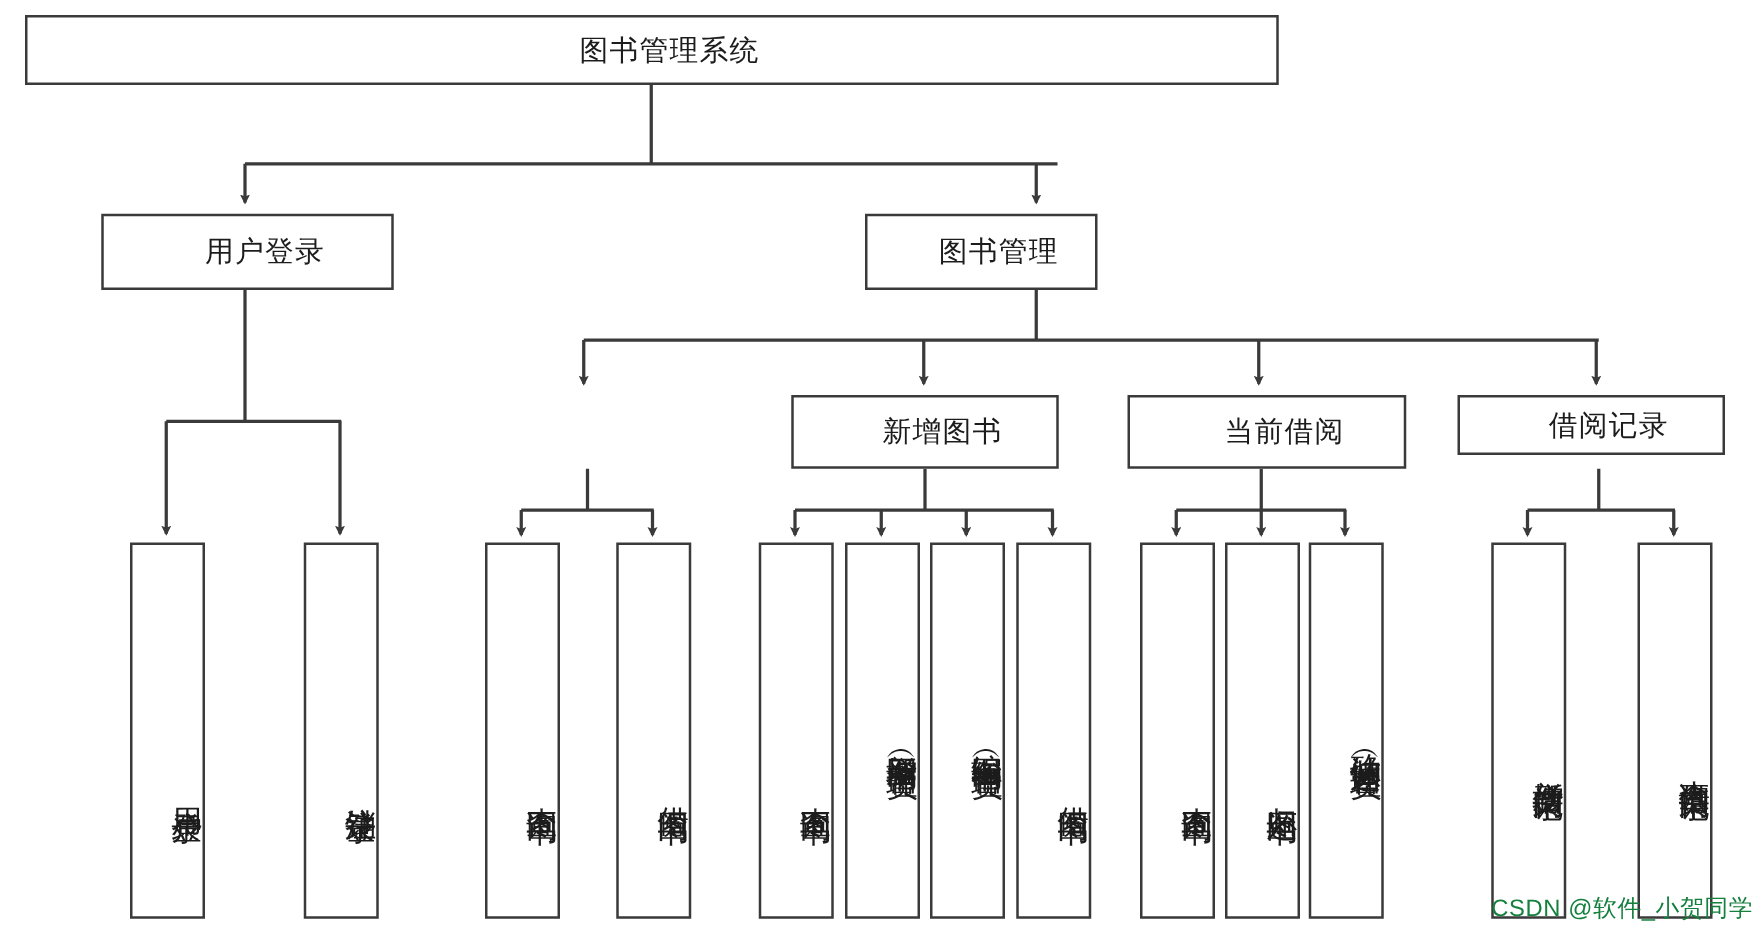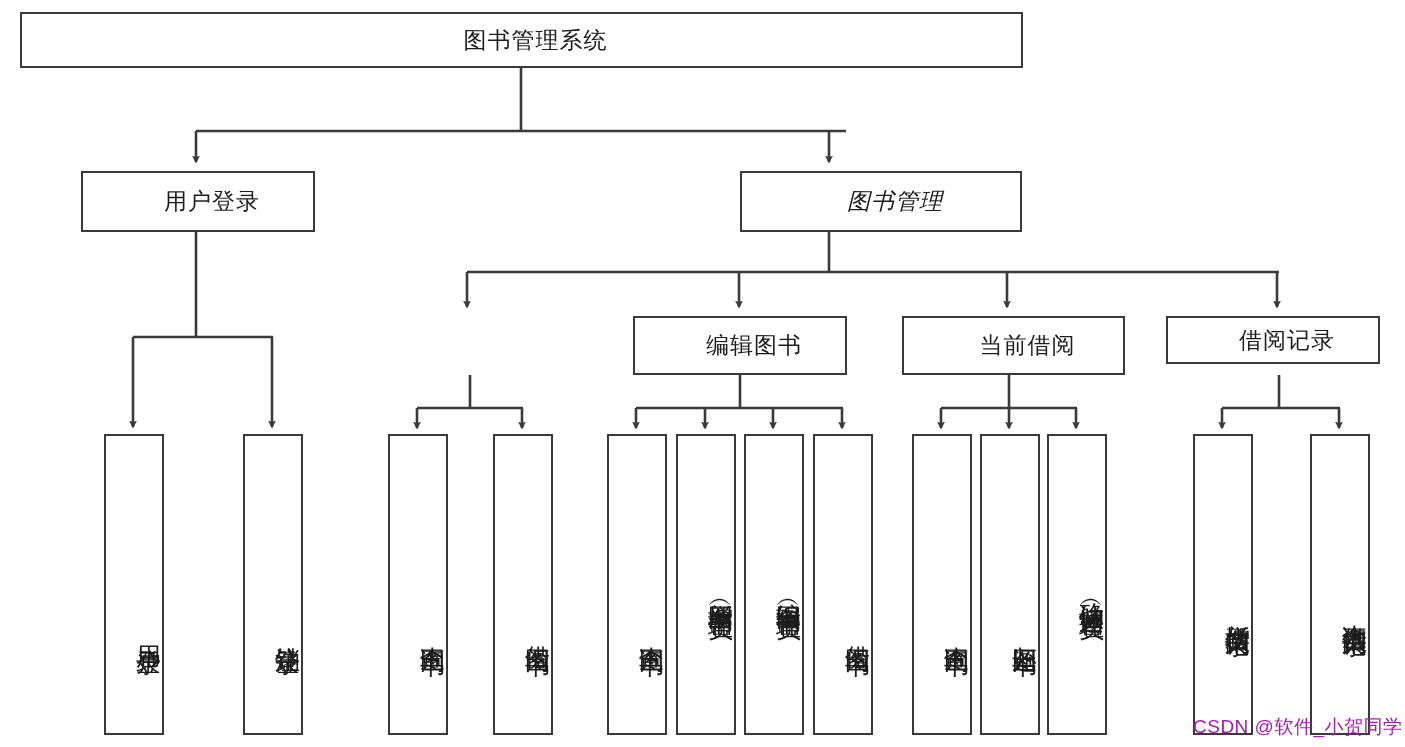"图书管理" div.node { font-style: italic -> none; left: 740px -> 692px; width: 282px -> 186px }
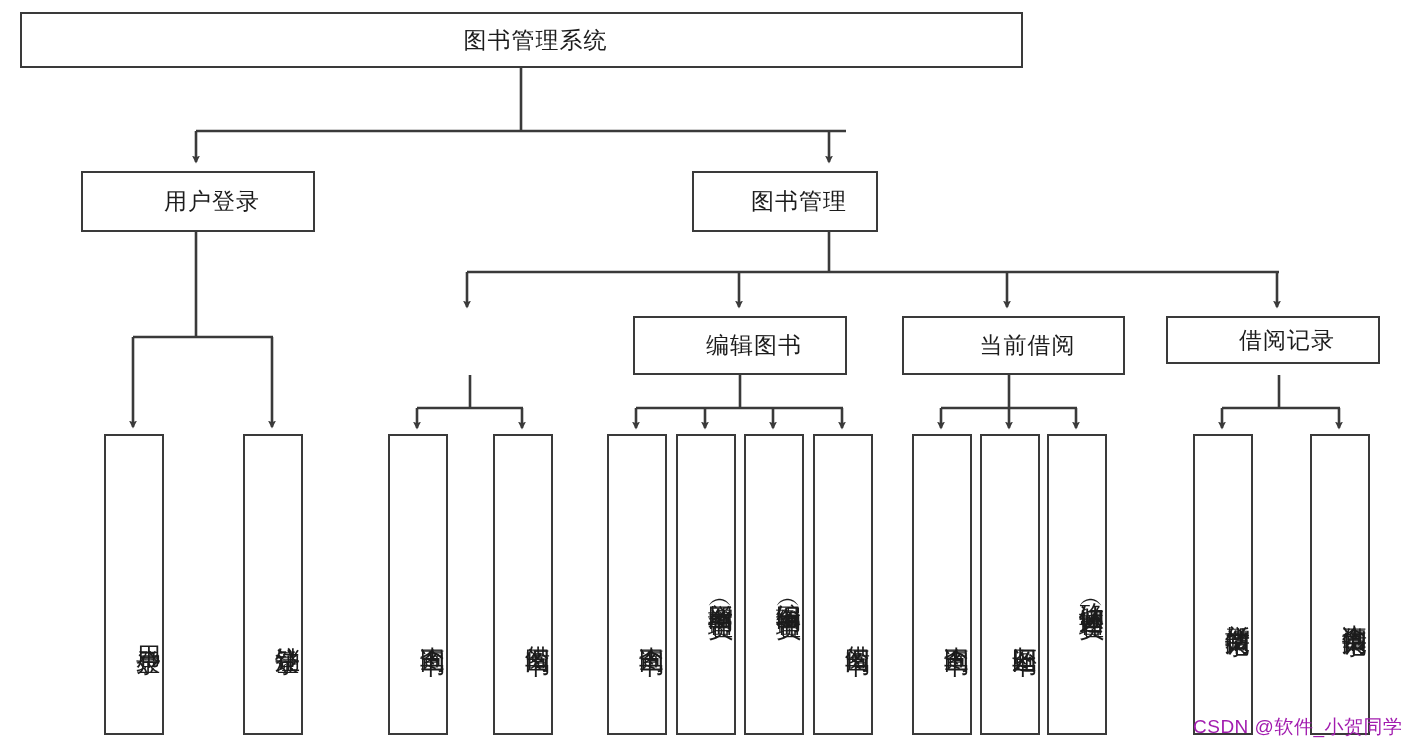"编辑图书" span { text: 编辑 -> 新增 }
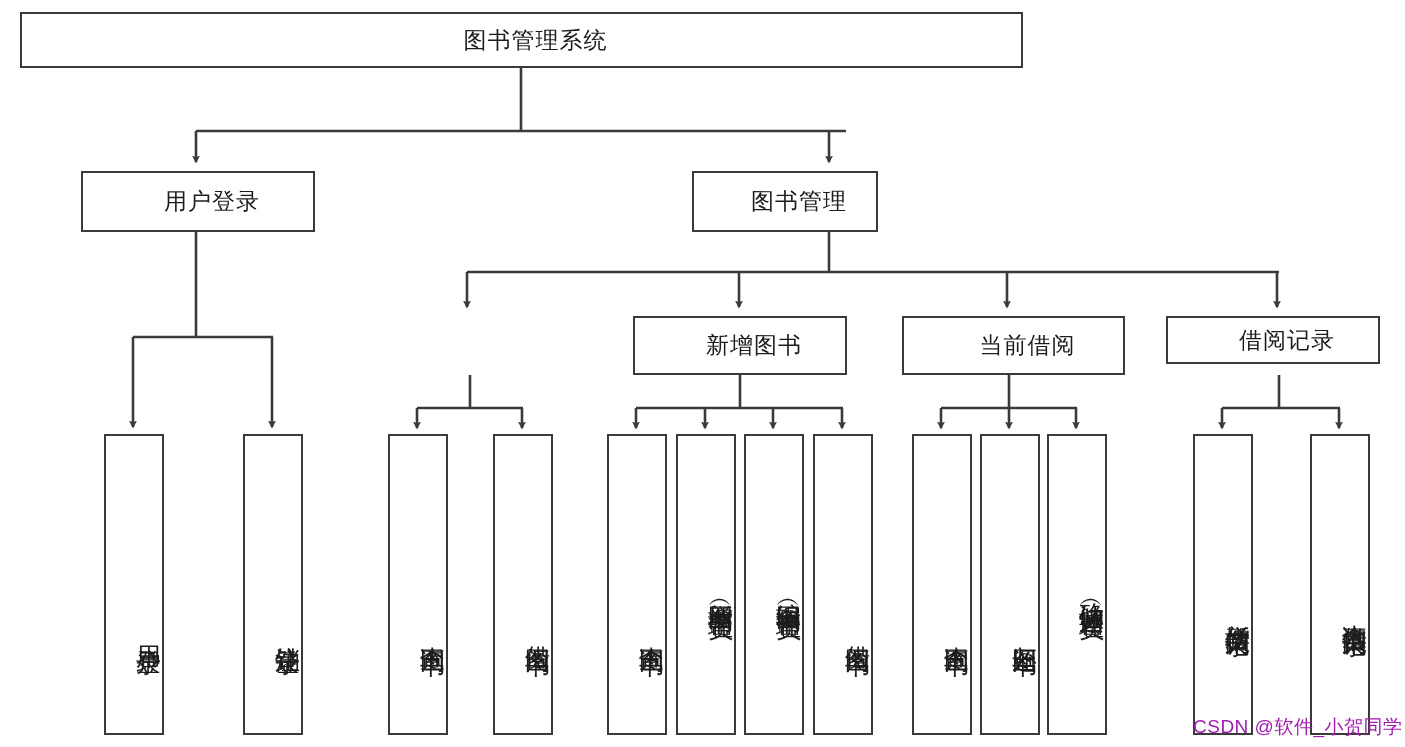"CSDN @软件_小贺同学" .watermark { color: #a21caf -> #15803d }
